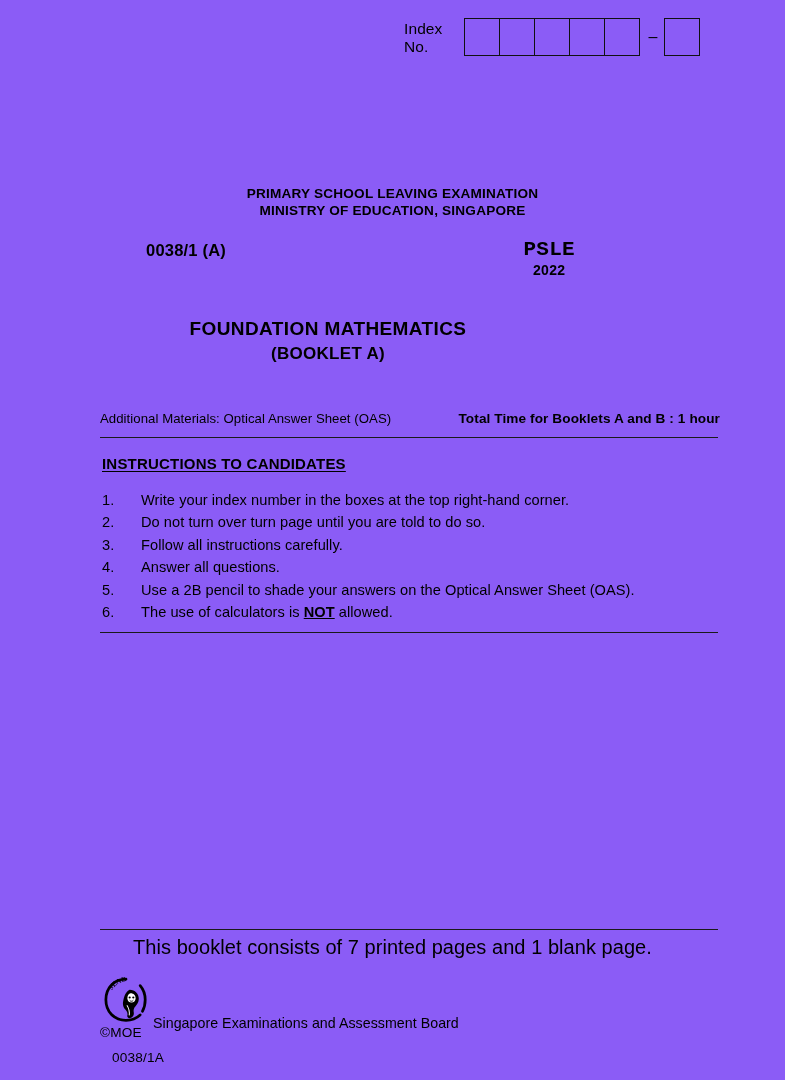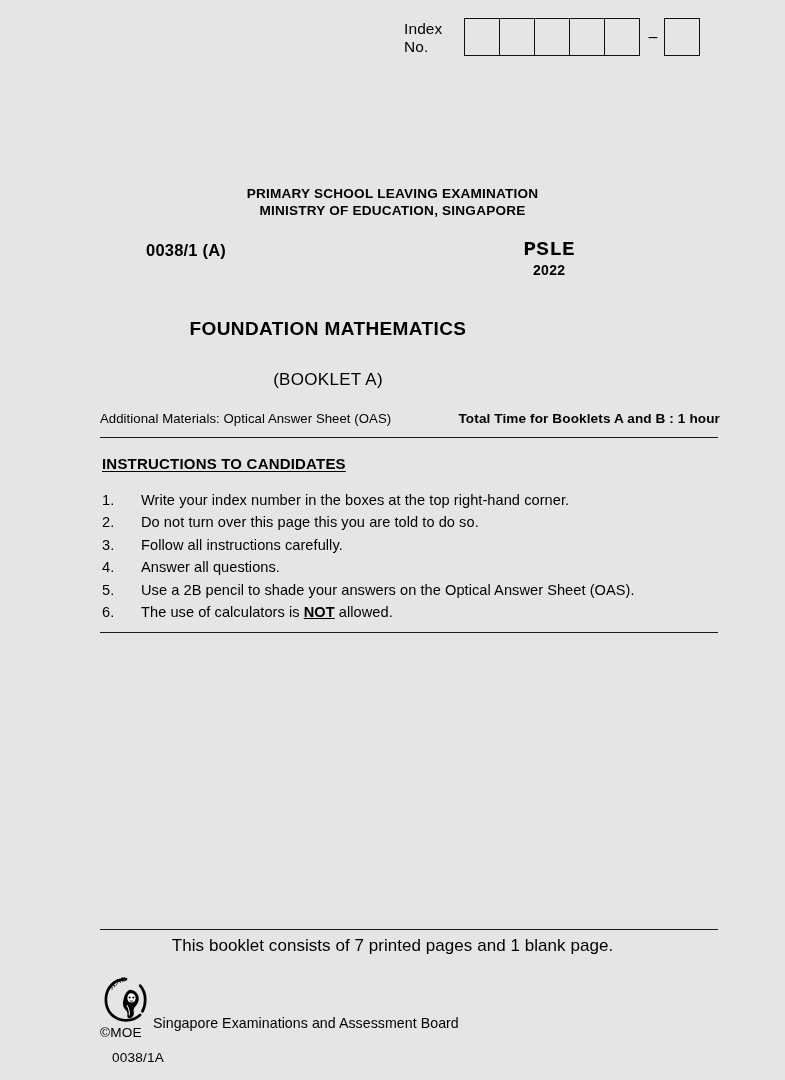"Index" .page { background: #e5e5e5 -> #8b5cf6 }
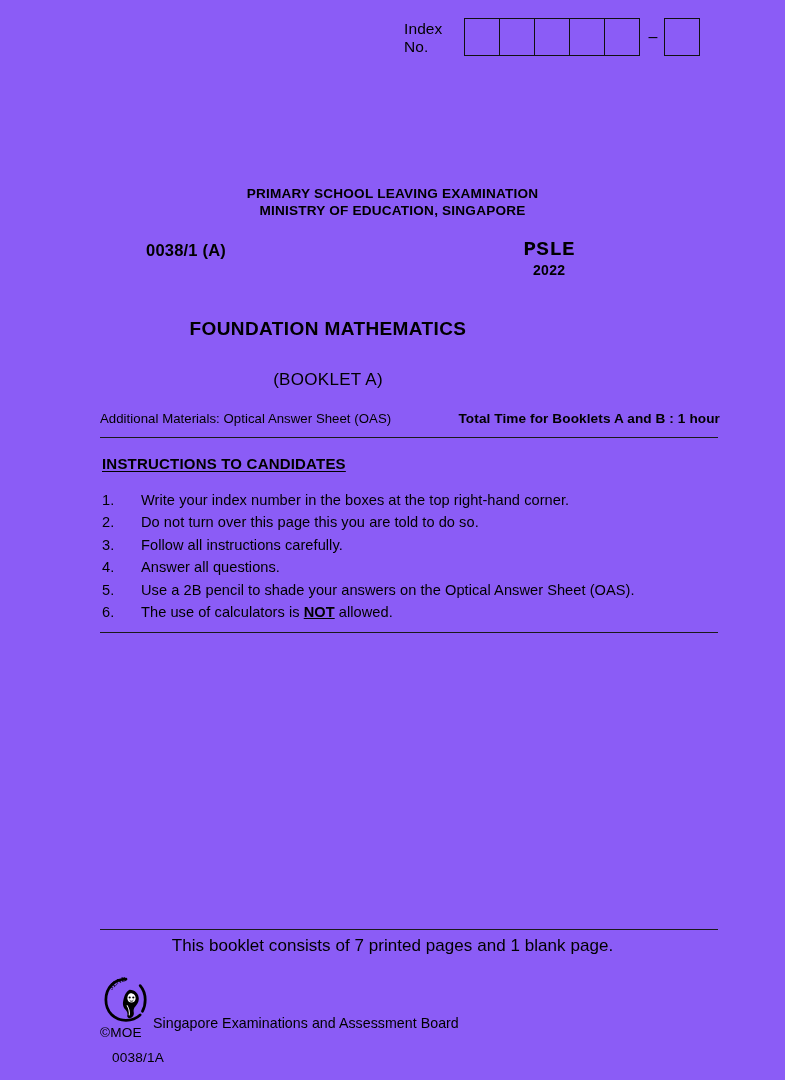"(BOOKLET A)" .title-booklet { font-weight: normal -> bold; margin-top: 26px -> none }
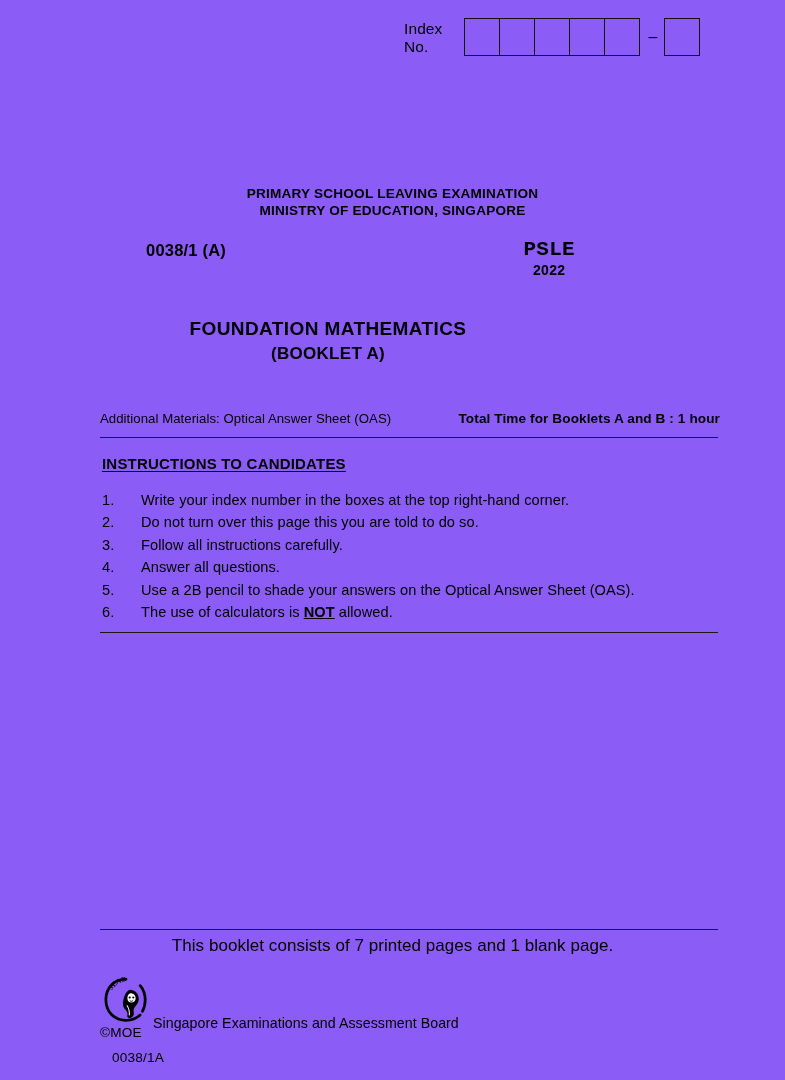"Do not turn over this" span { text: this page this -> turn page until }
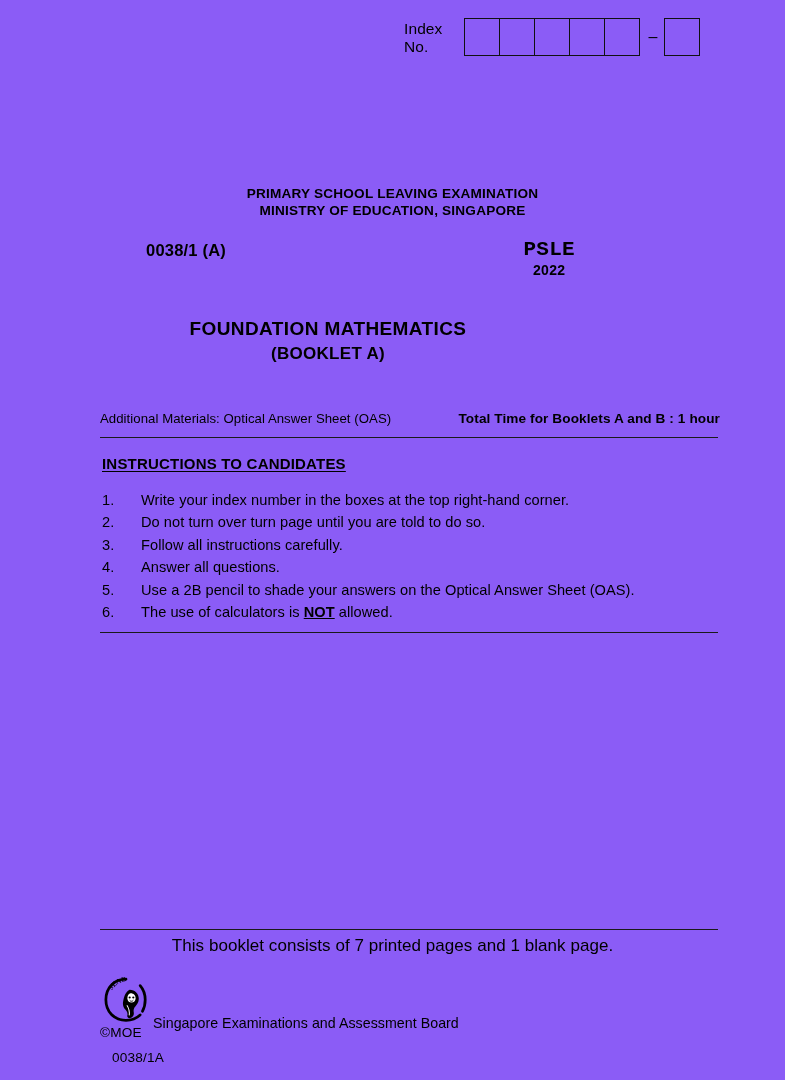"This booklet consists of 7" .booklet-note { font-size: 17px -> 20px }
